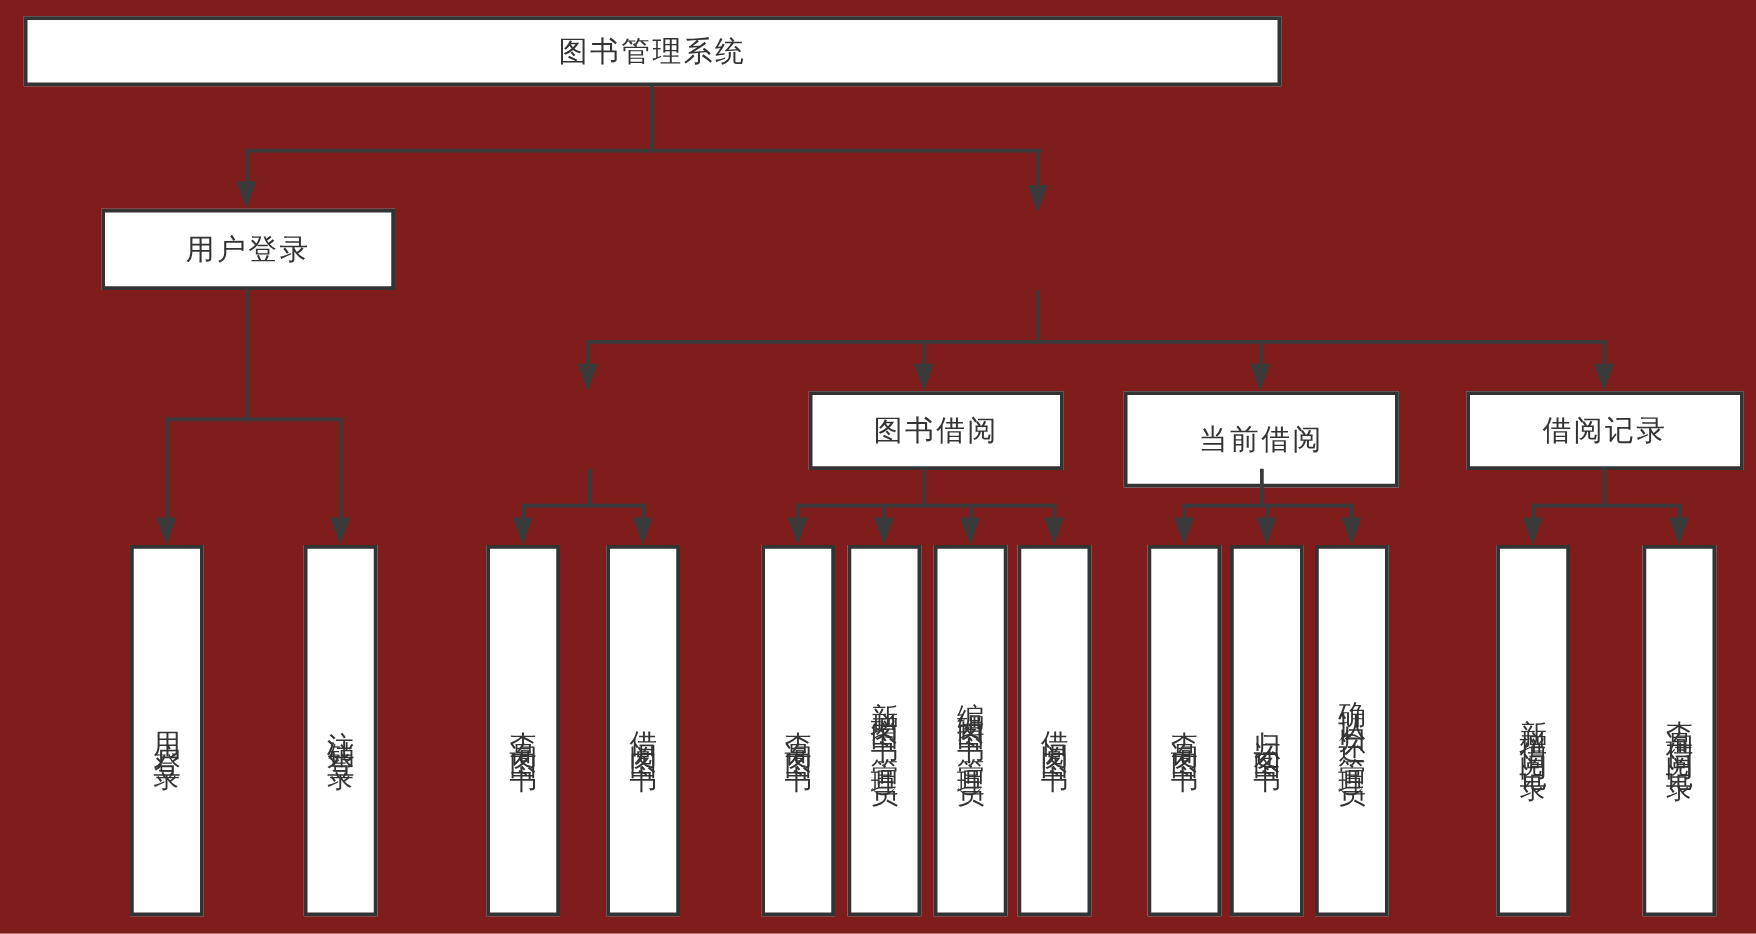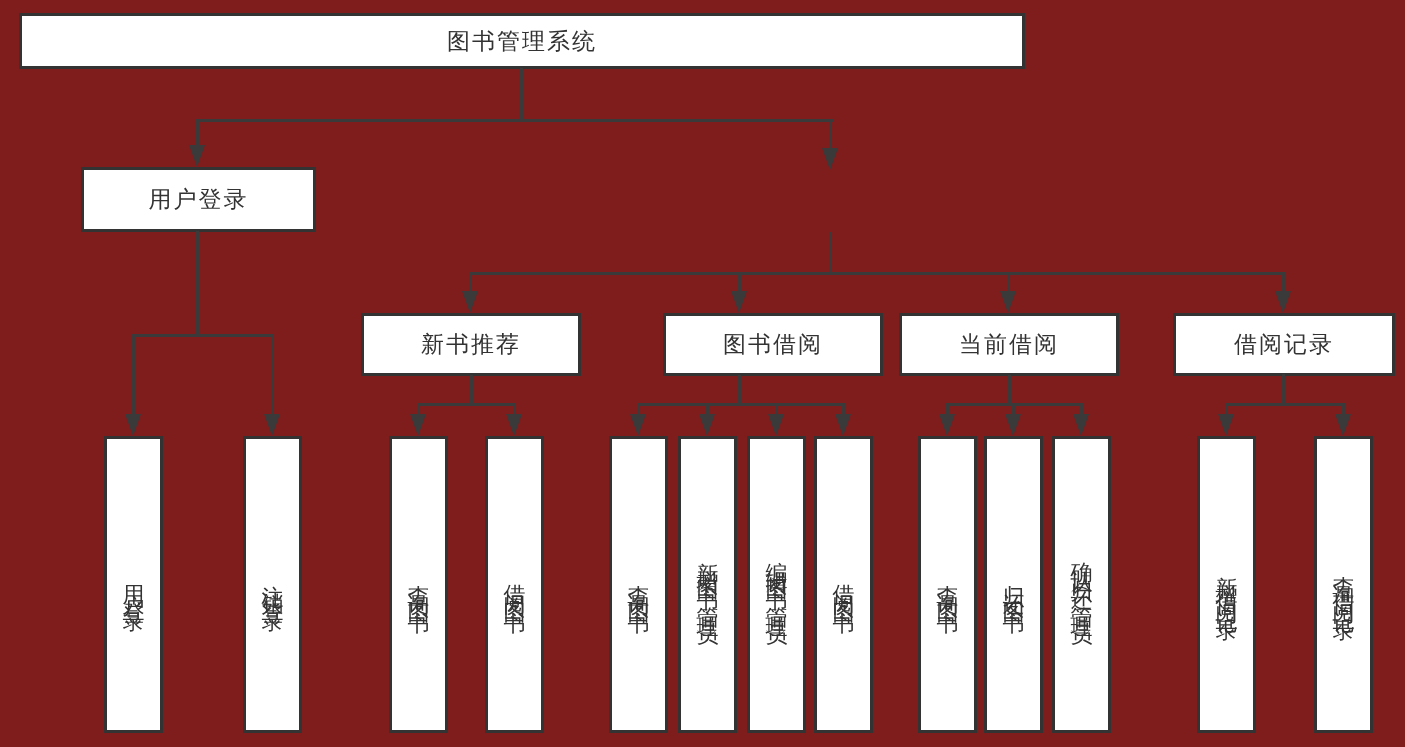"新书推荐" div.box { html: <div>新书推荐</div> -> none }
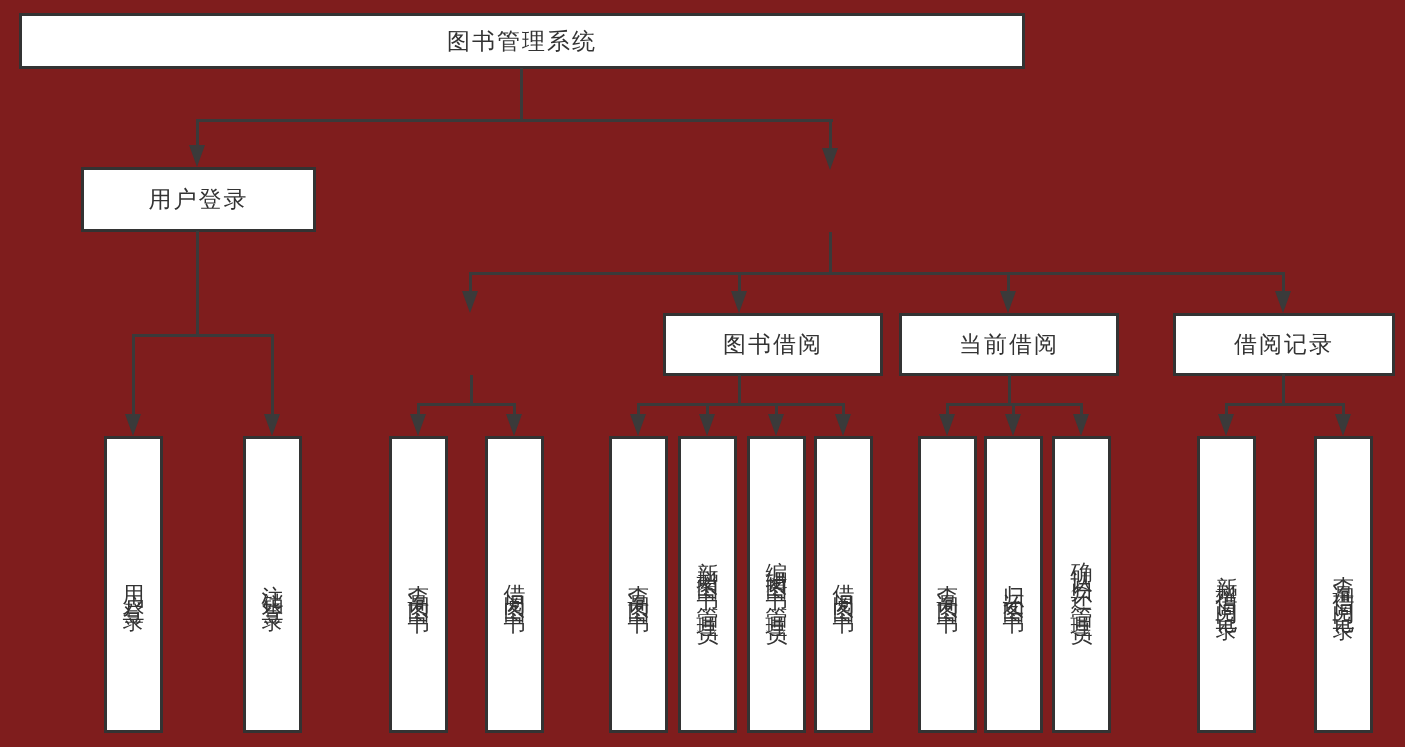"图书借阅" div.box { left: 663px -> 647px; width: 220px -> 204px }
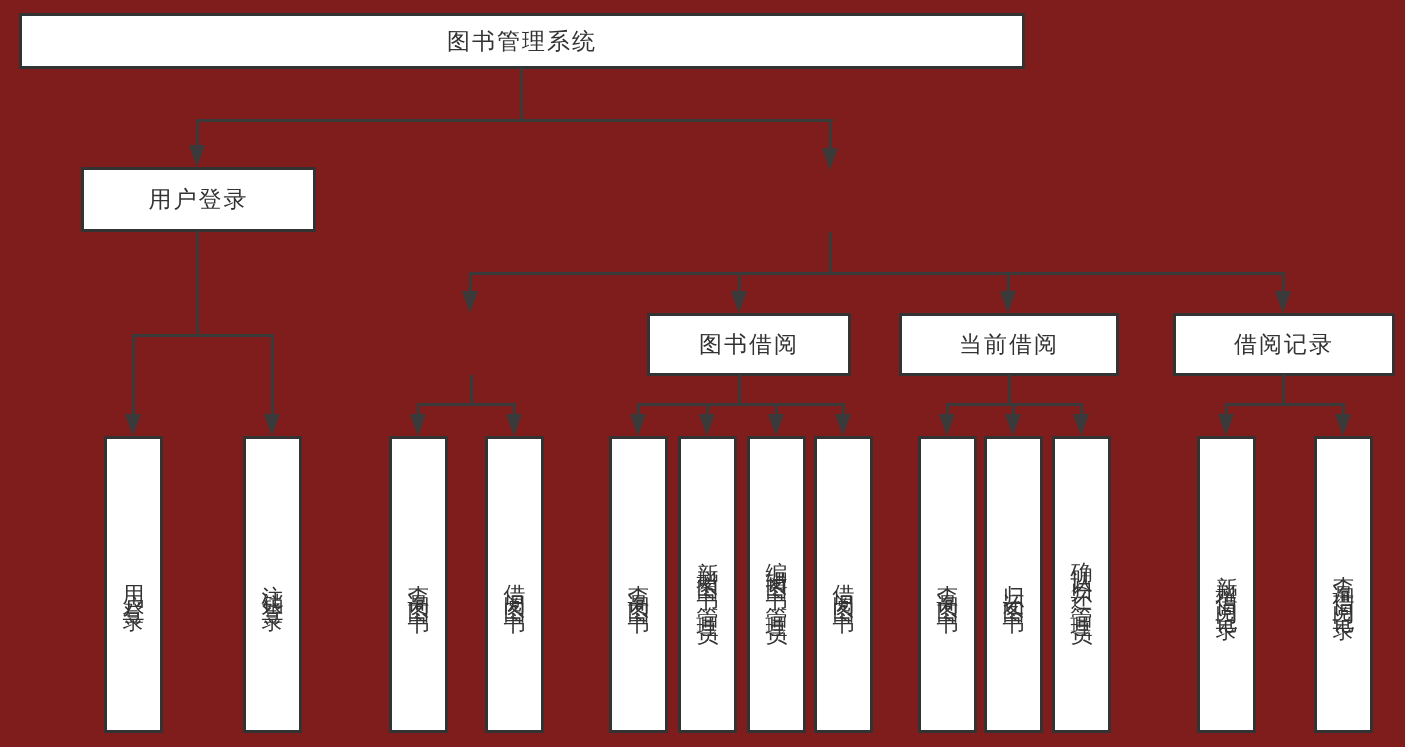"当前借阅" div.box { height: 63px -> 77px }
